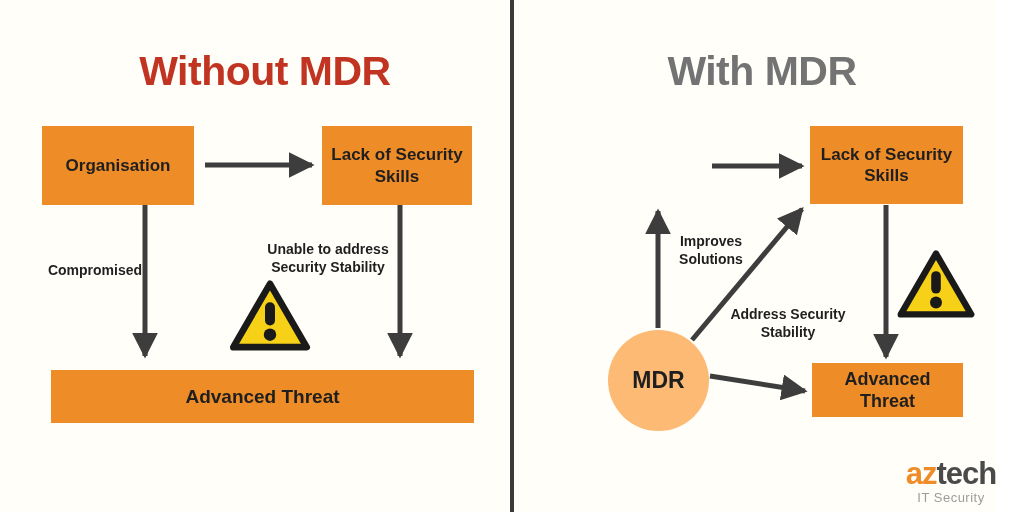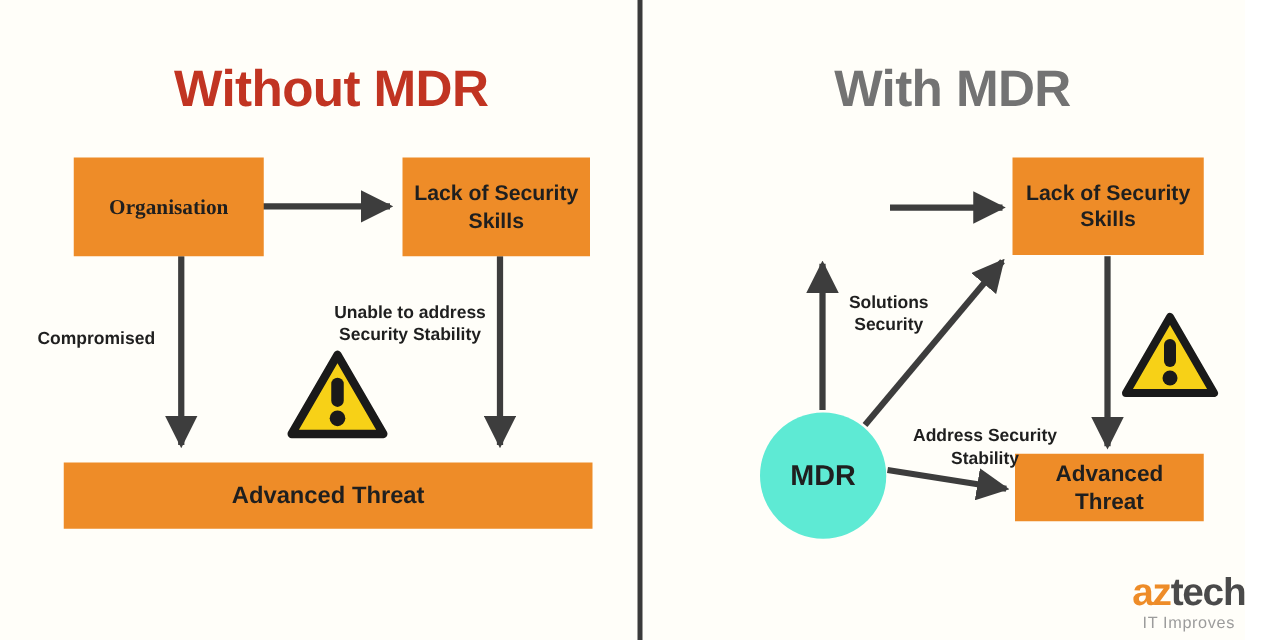"Organisation" .box-org-l { font-family: Liberation Serif, serif -> none; left: 59px -> 42px }
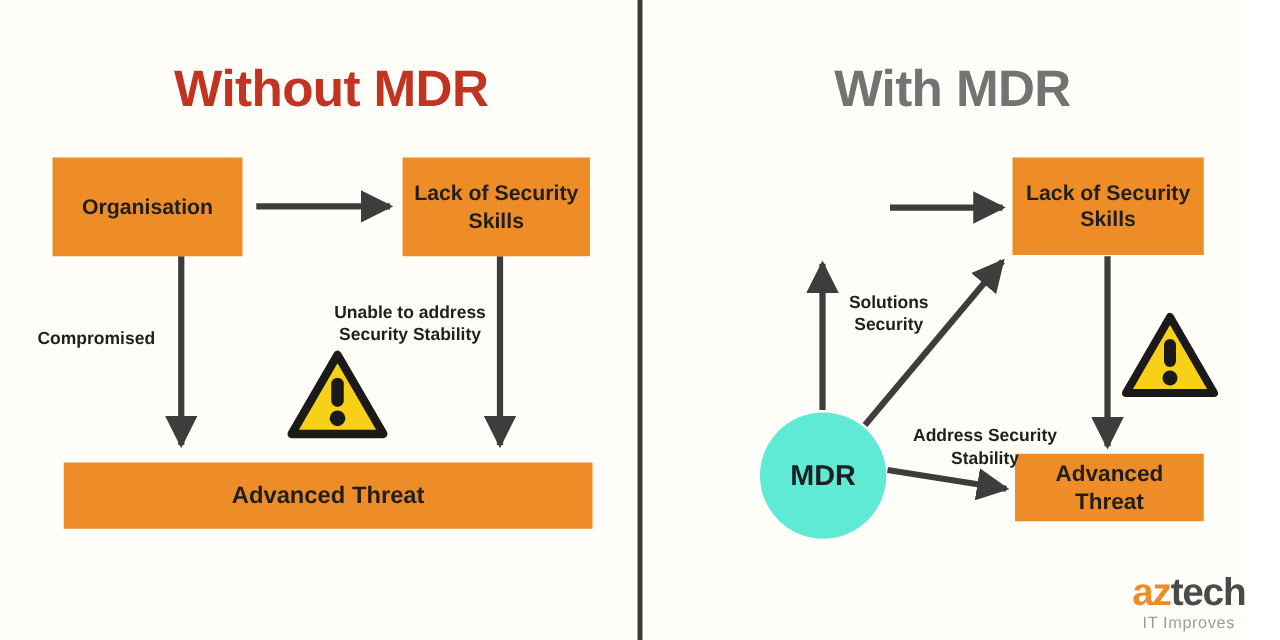"Solutions Security" div.lbl { text: Solutions Security -> Improves Solutions }
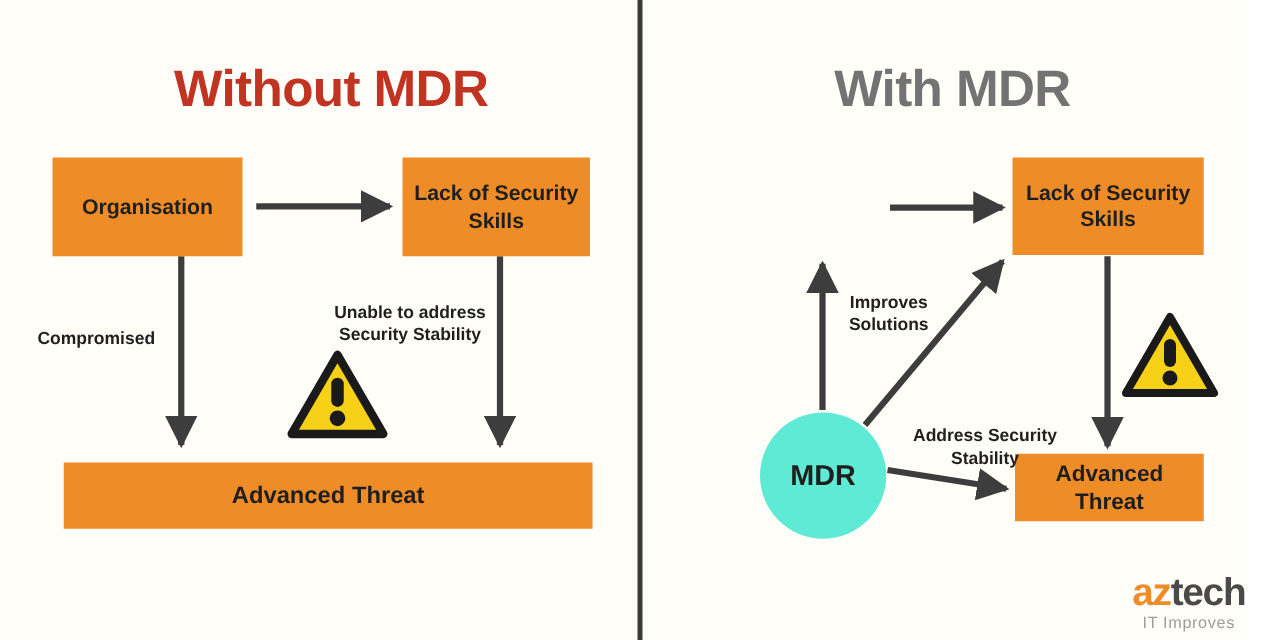"Compromised" .lbl-compromised { left: 19px -> 37px }
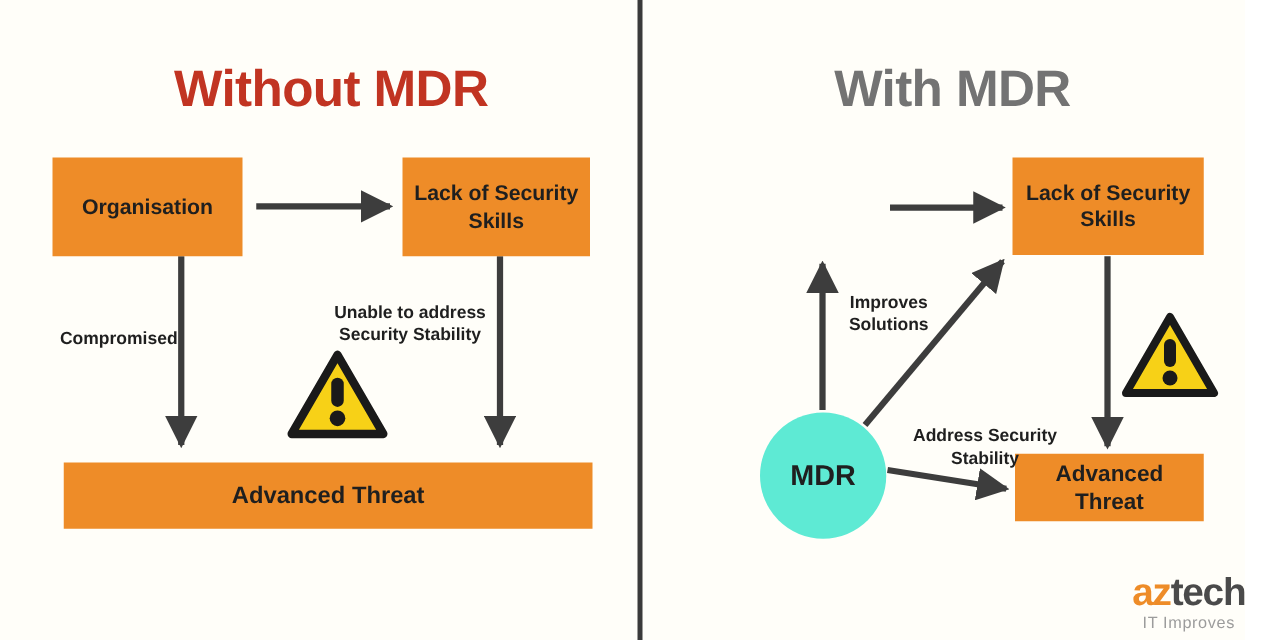"Address Security Stability" .lbl-address { margin-top: 34px -> none }
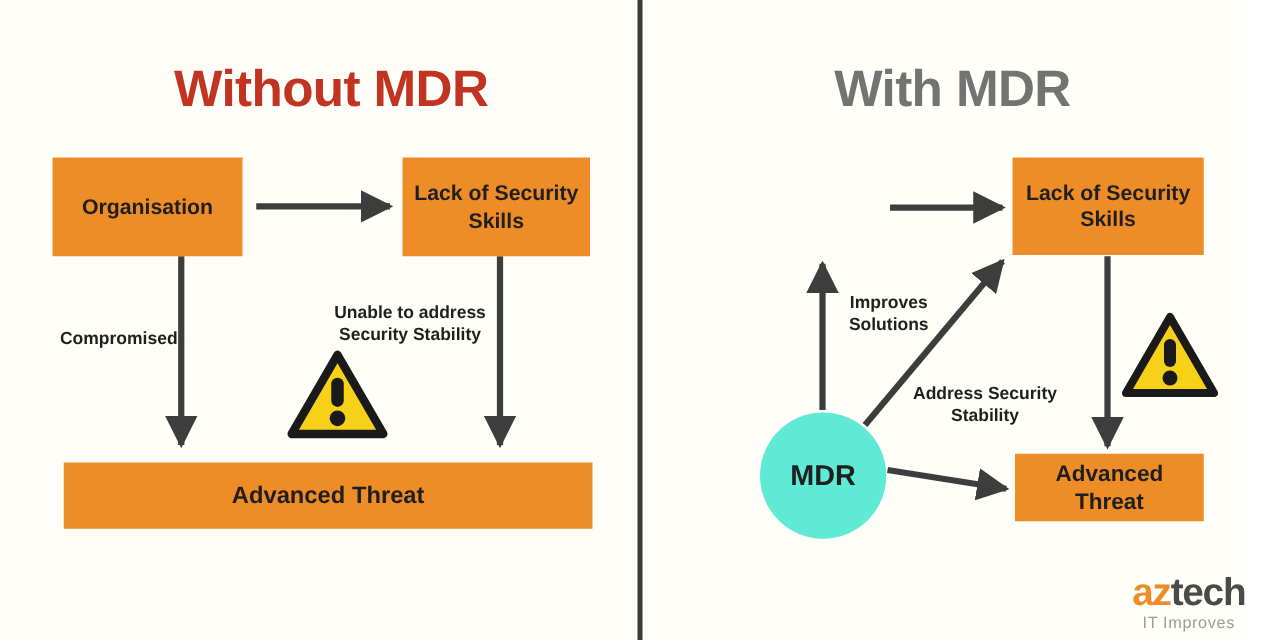"MDR" .mdr-circle { background: #5eead4 -> #fdba74 }
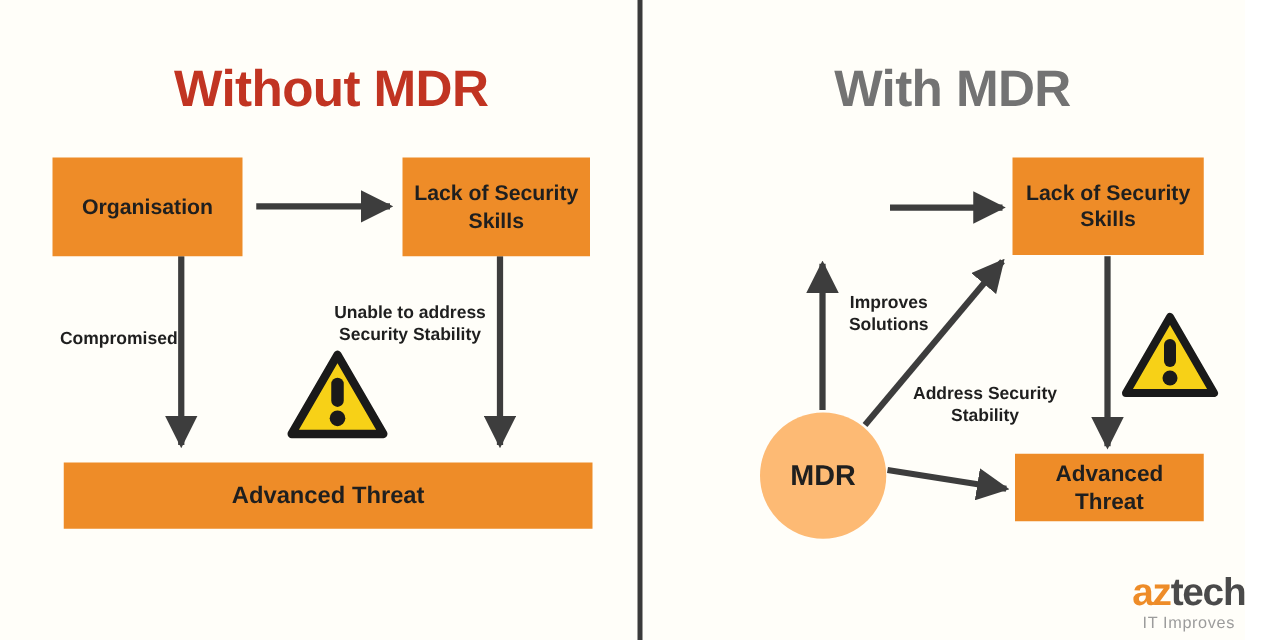"IT Improves" div.logo-sub { text: Improves -> Security }
